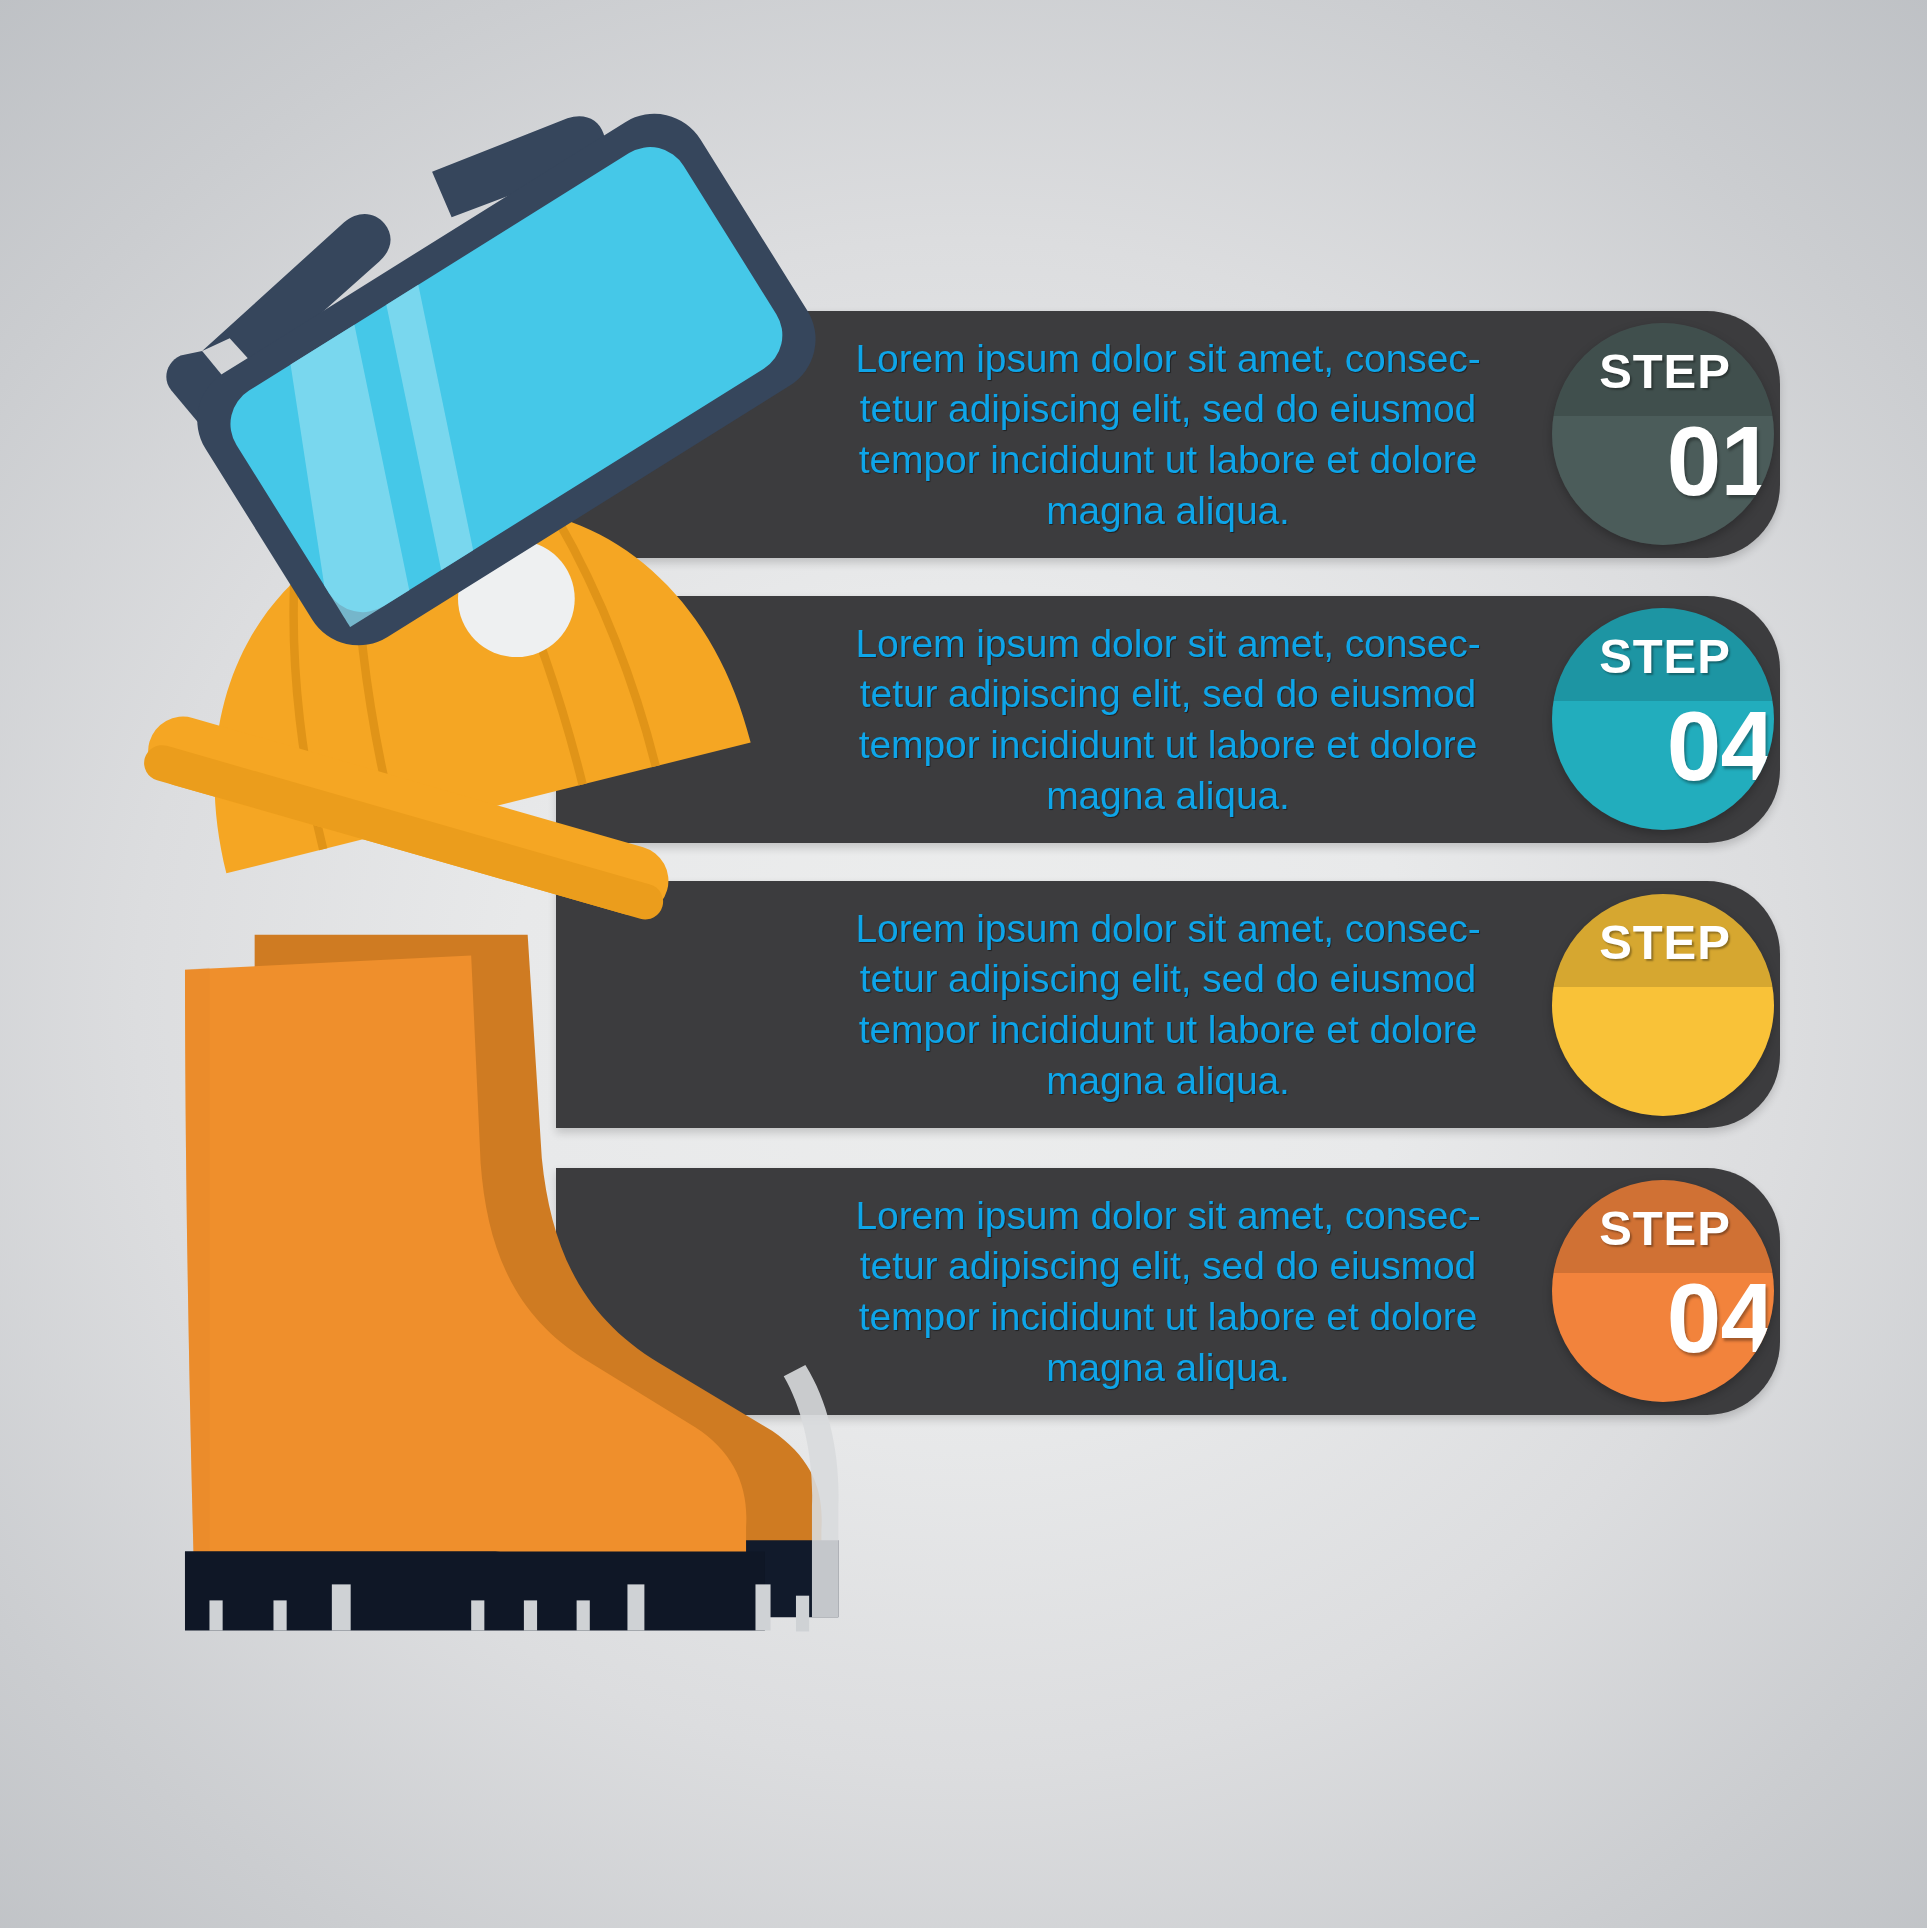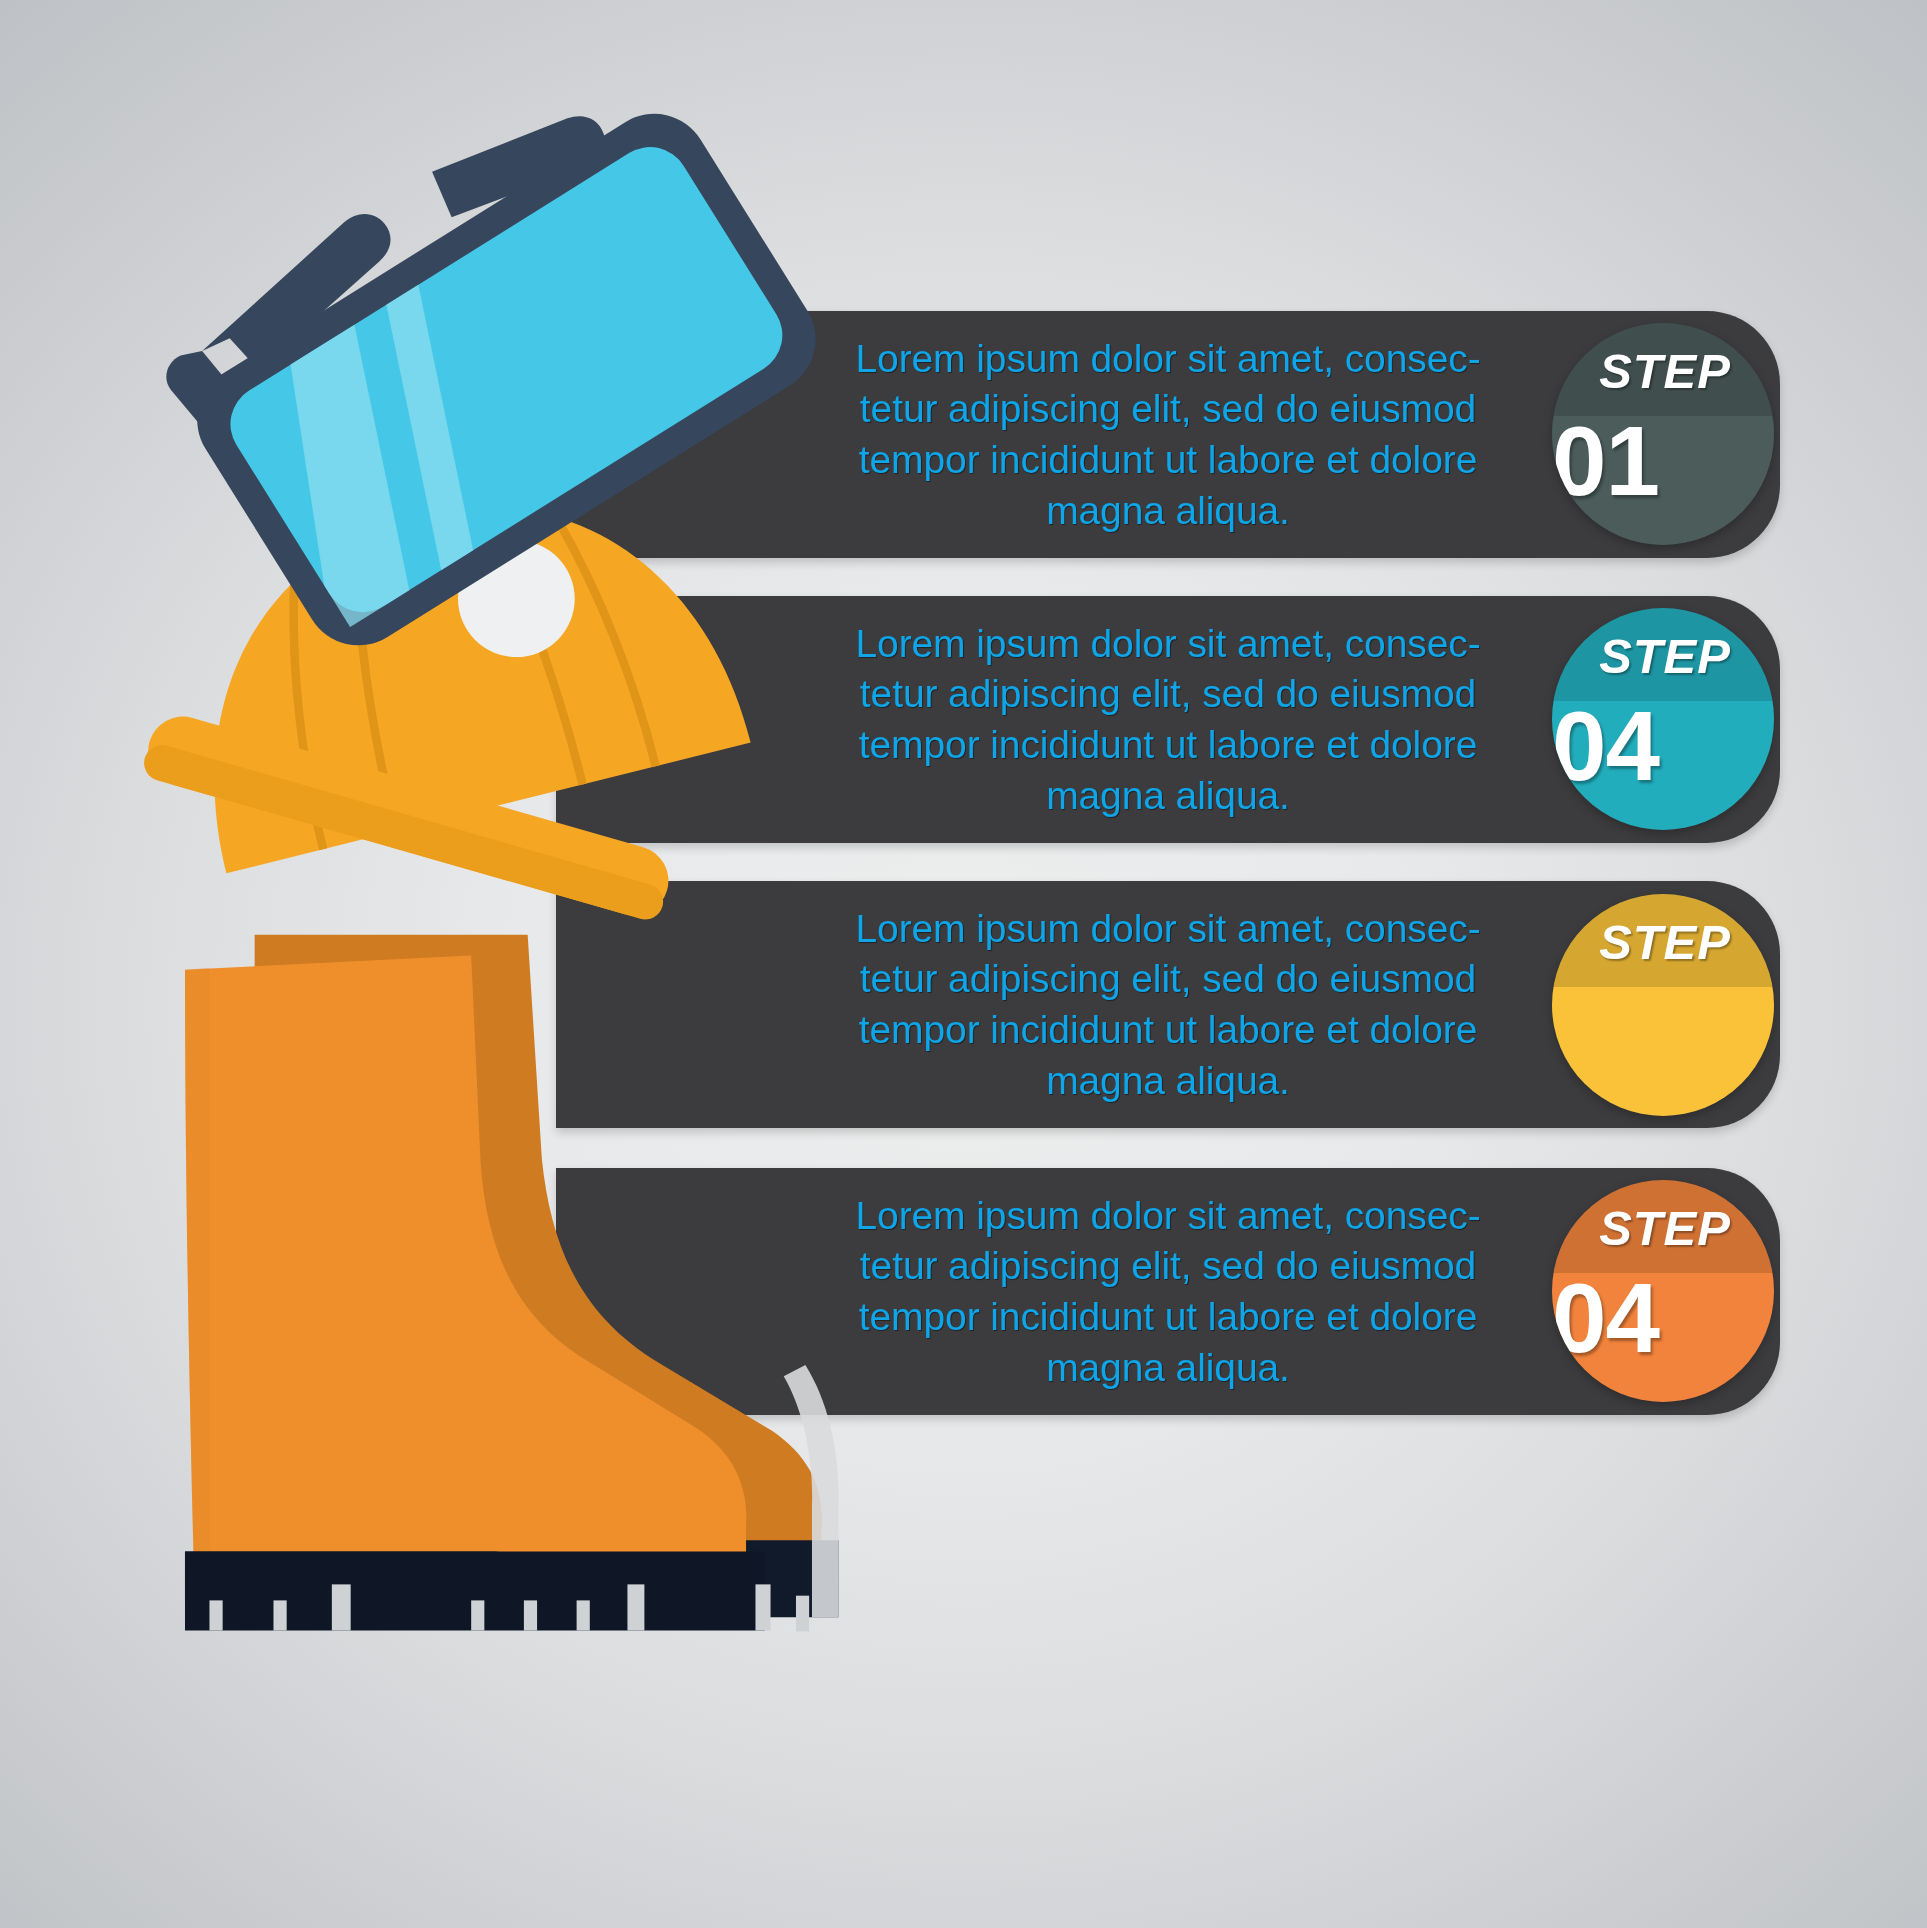"STEP" .badge .b-label { font-style: italic -> none }
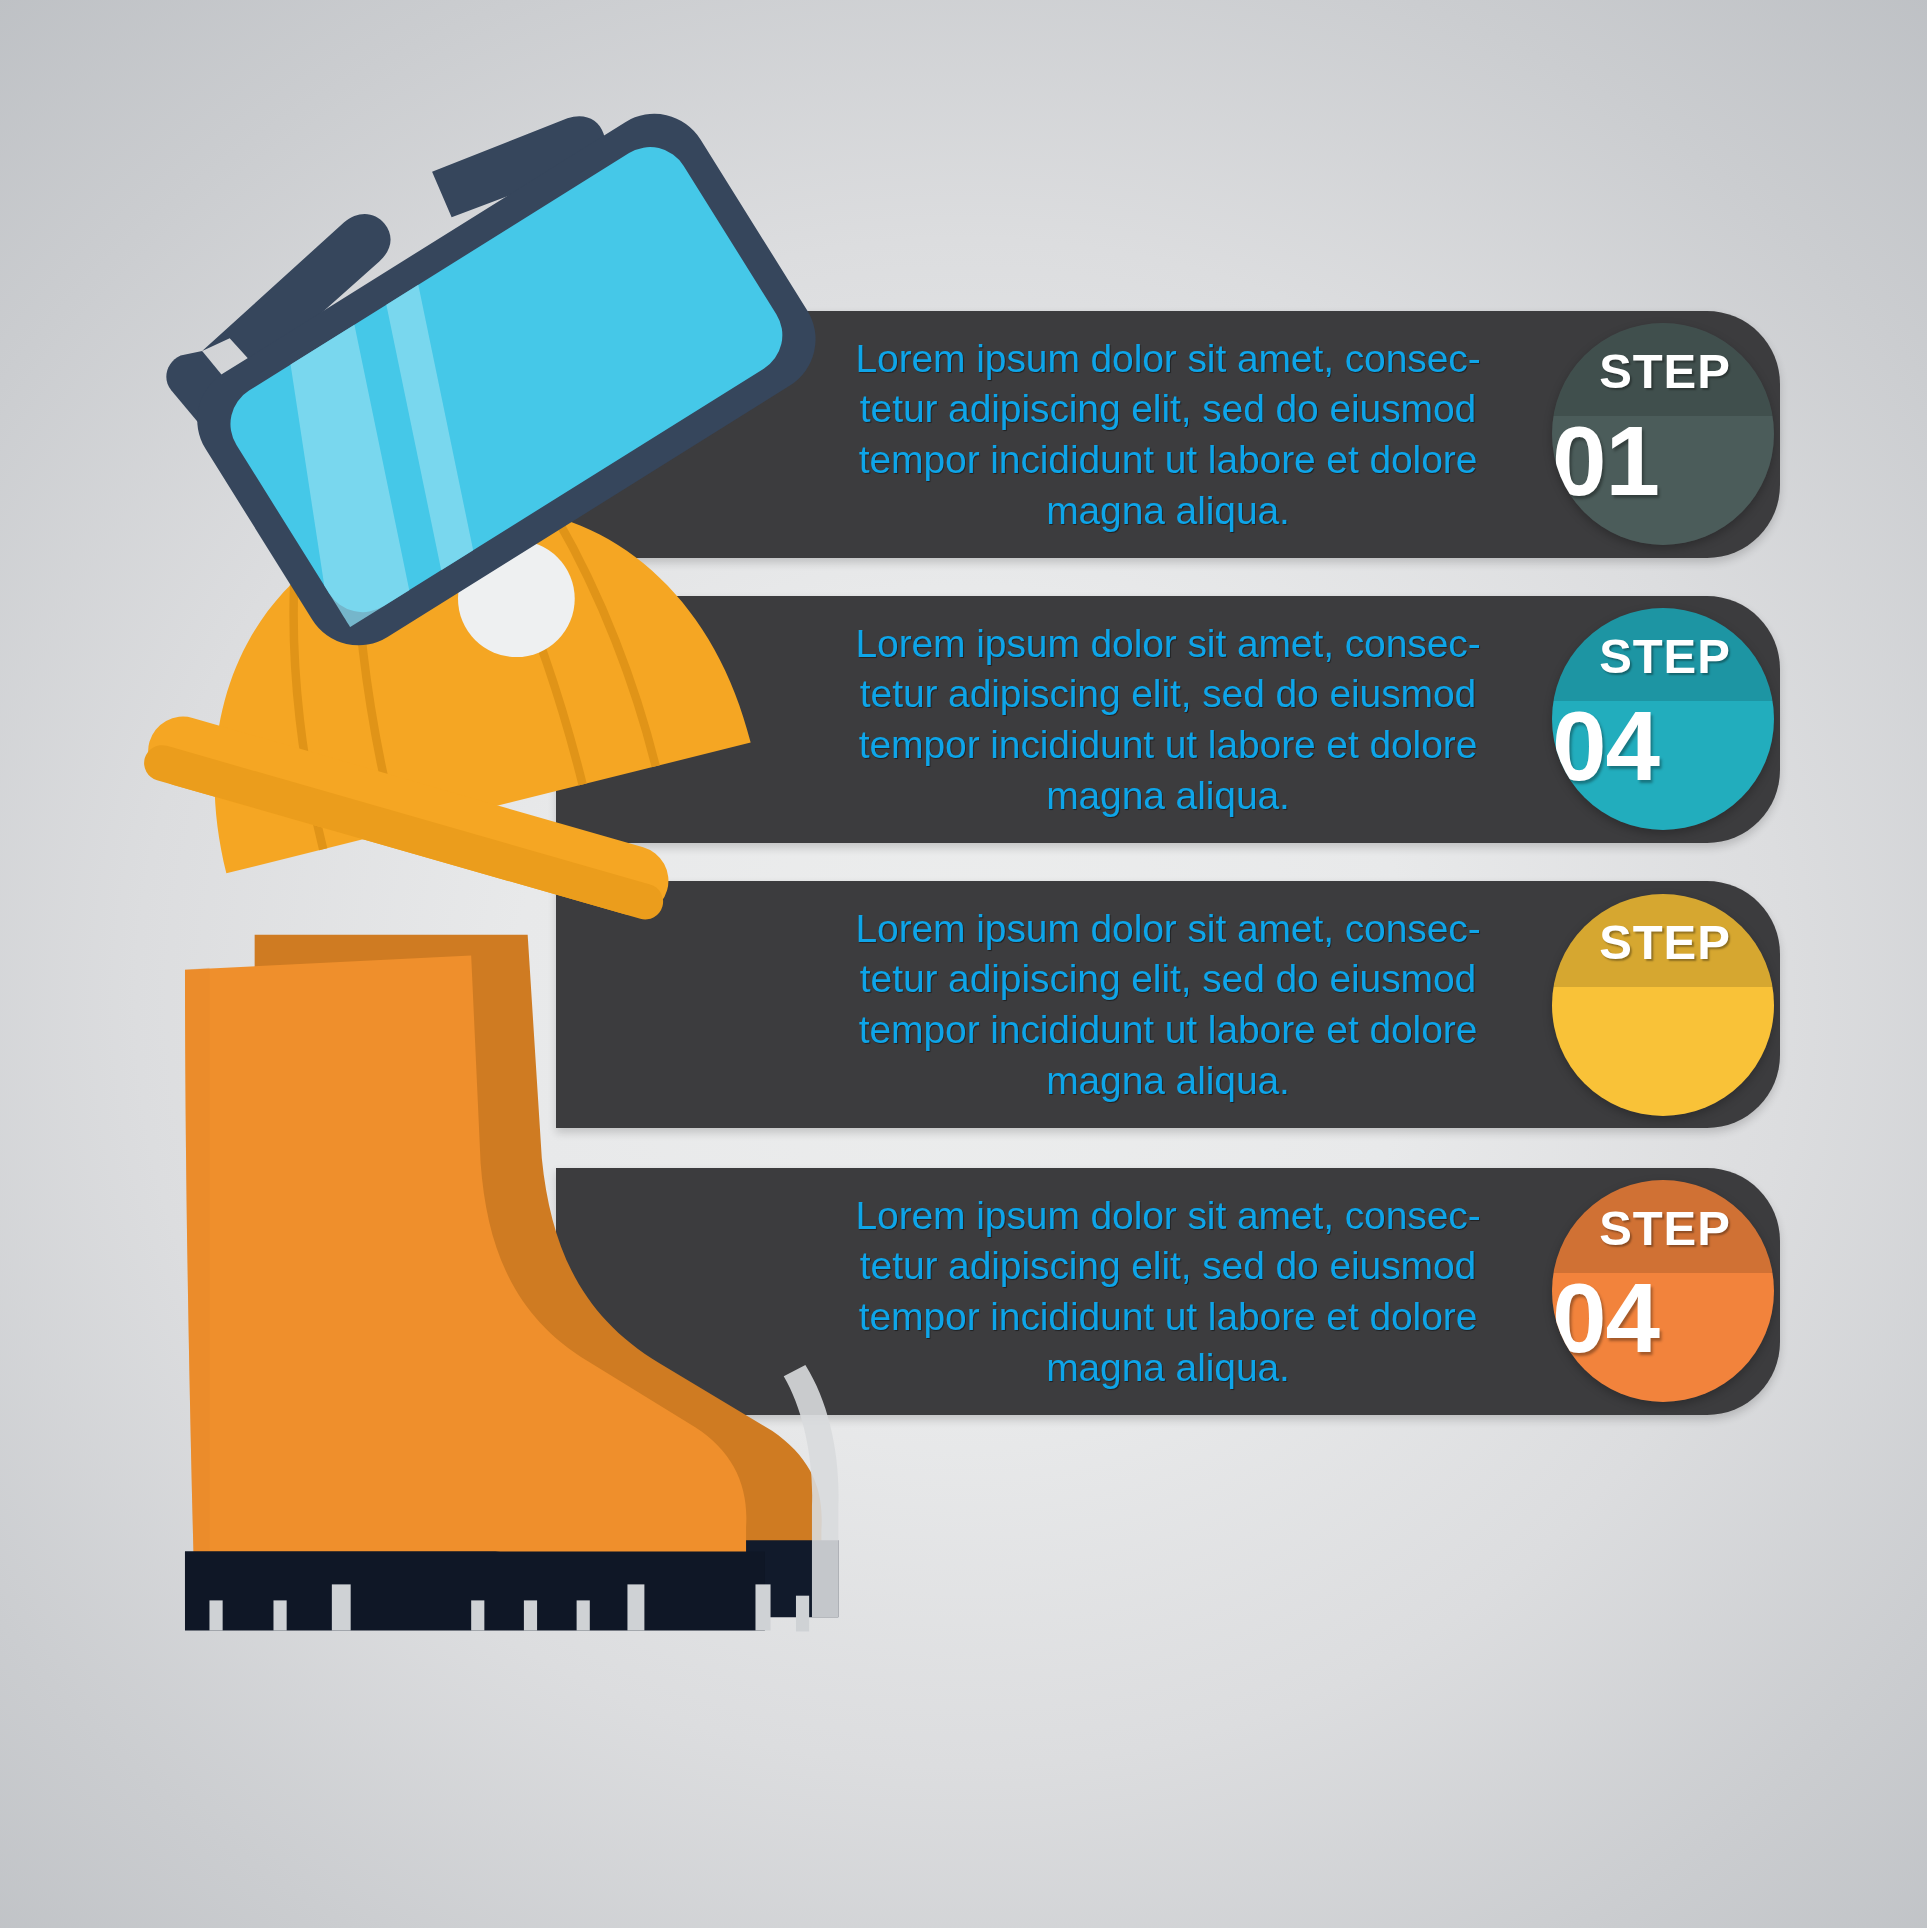"01" .badge .b-num { text-align: left -> right }
